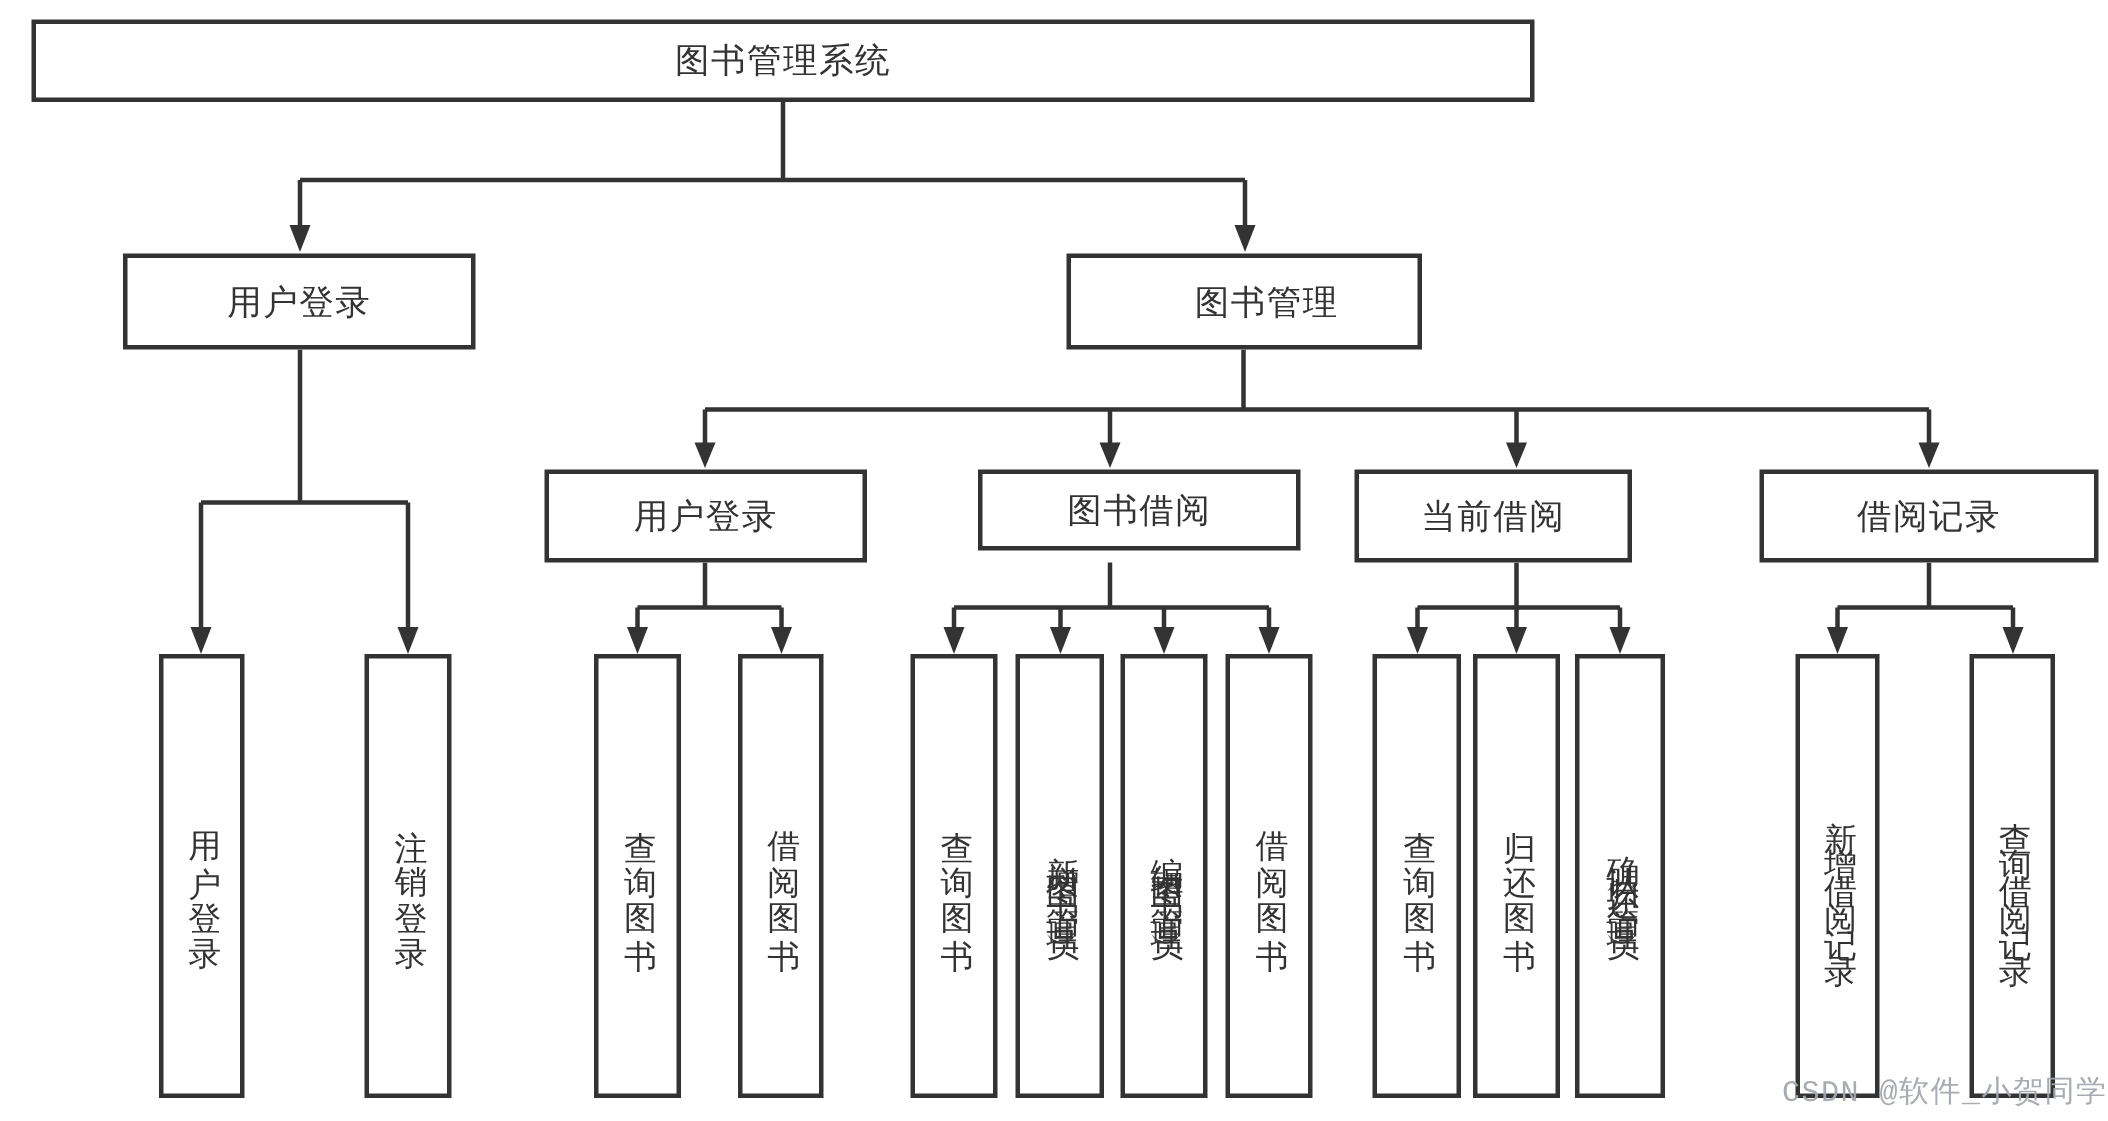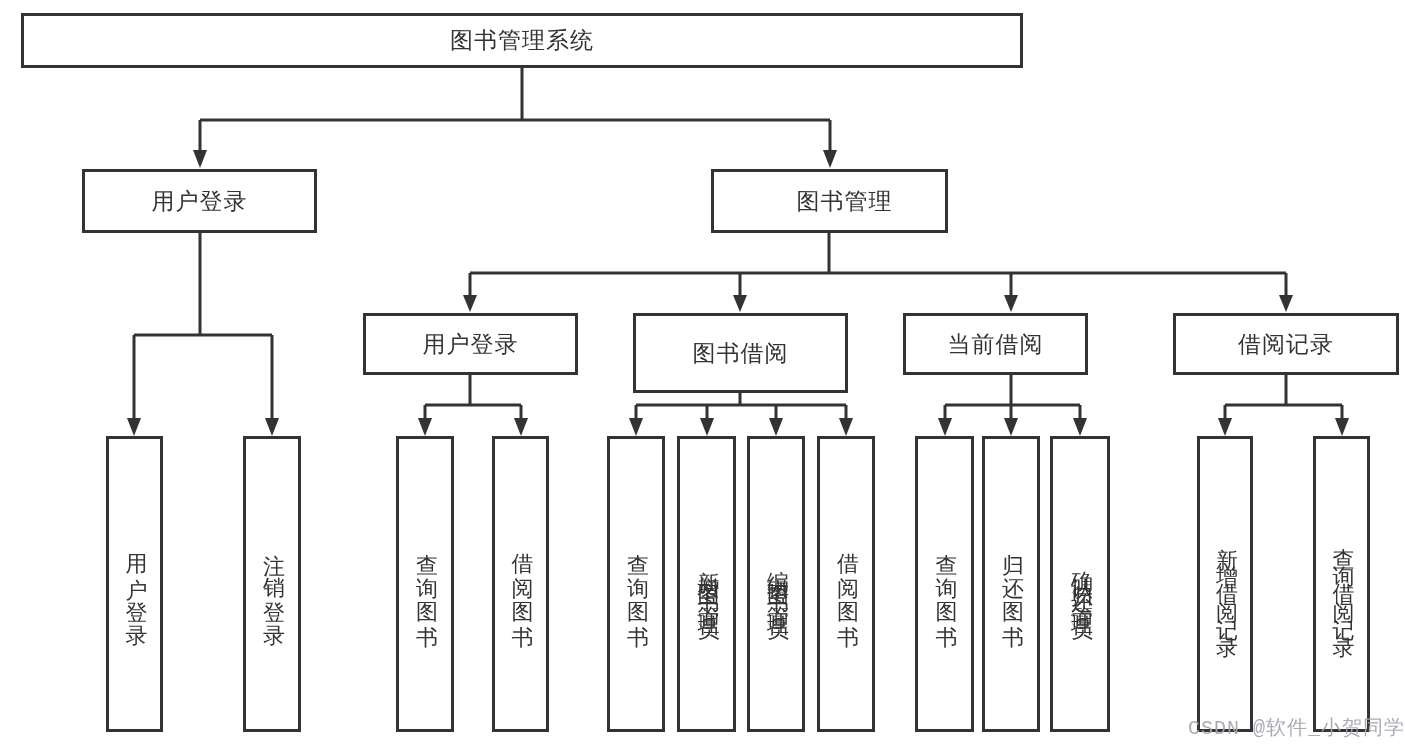"图书借阅" .n-bookborrow { height: 80px -> 54px; left: 633px -> 652px }
